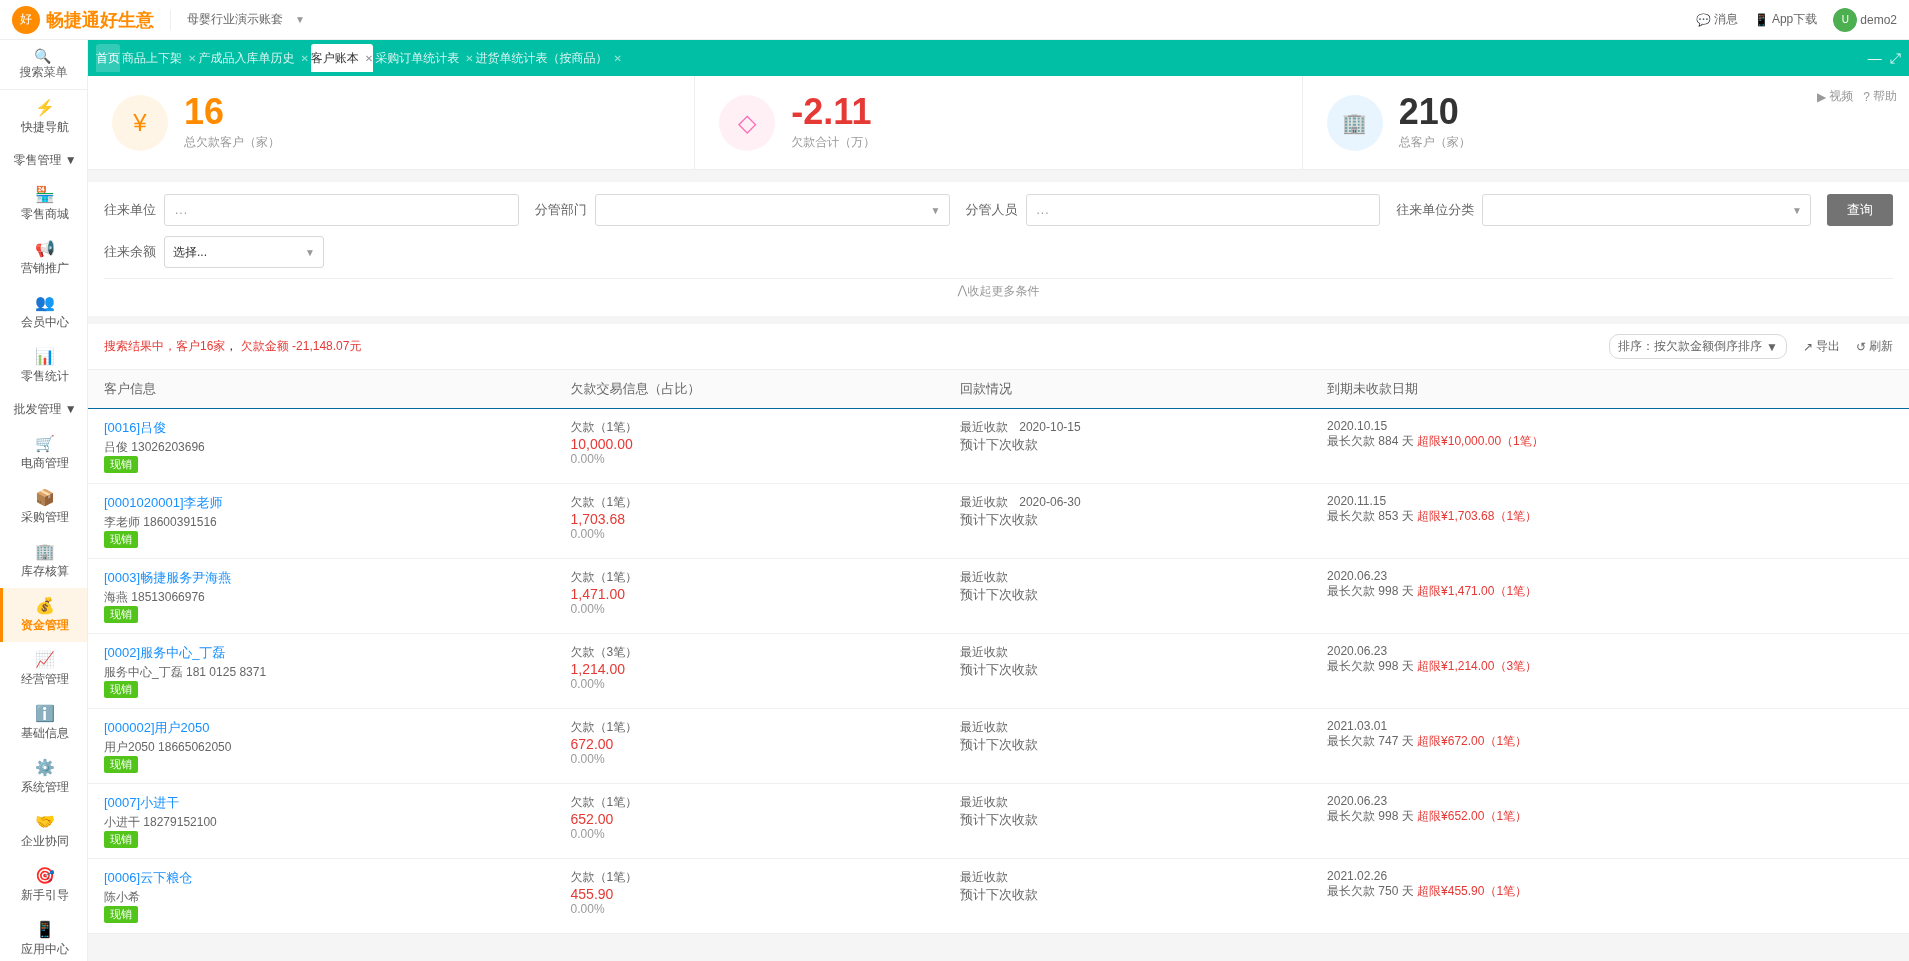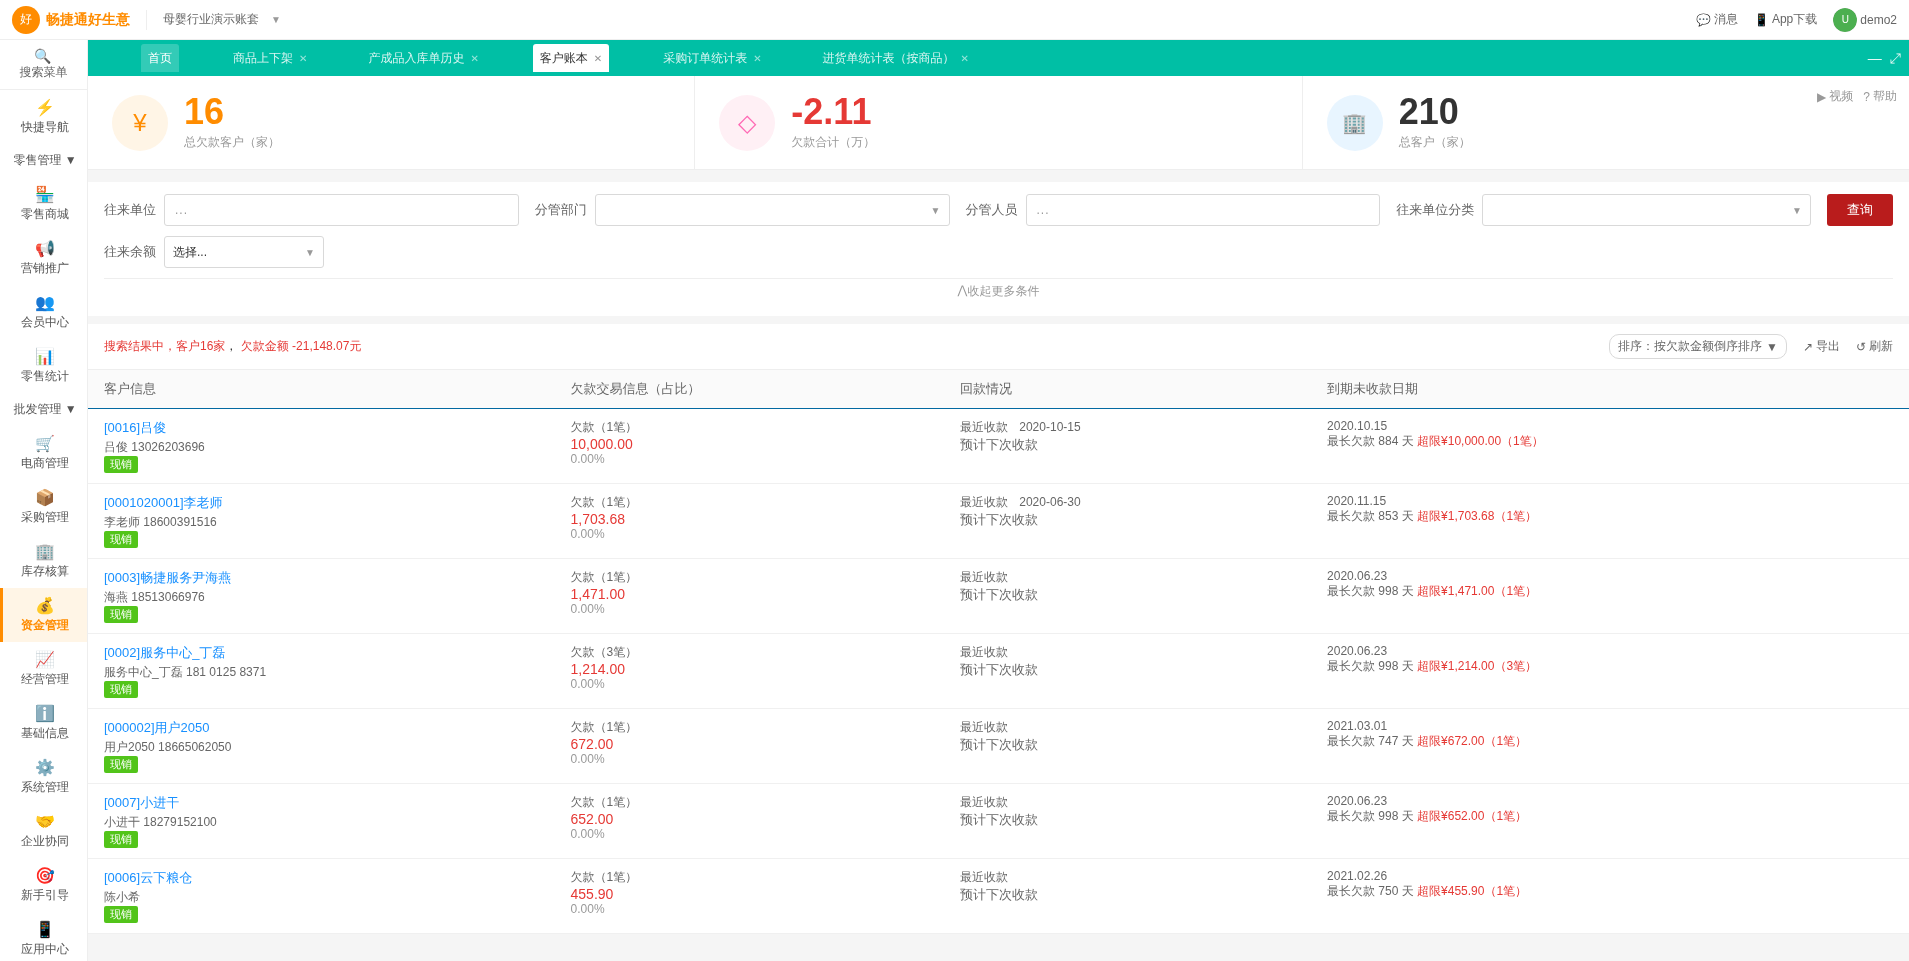"畅捷通好生意" div { font-size: 14px -> 18px }
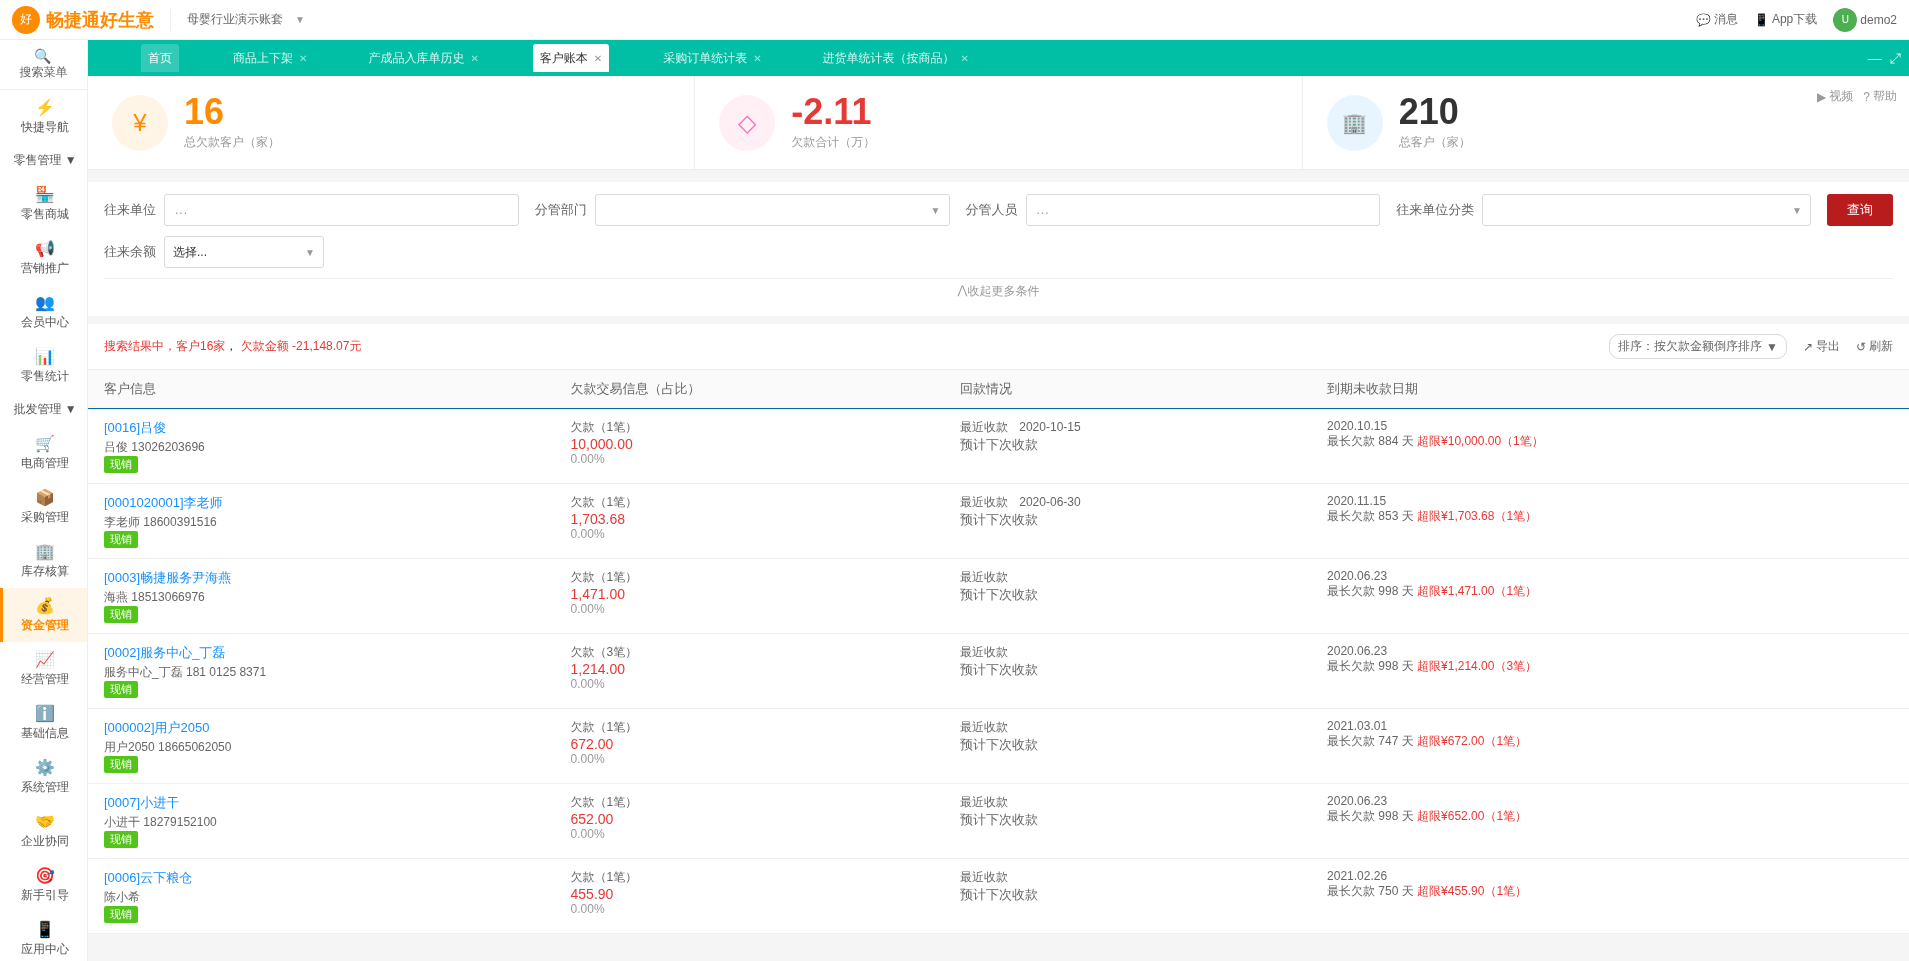"首页" .tab-item { margin-left: 45px -> none; padding: 0 7px -> 0 0 }
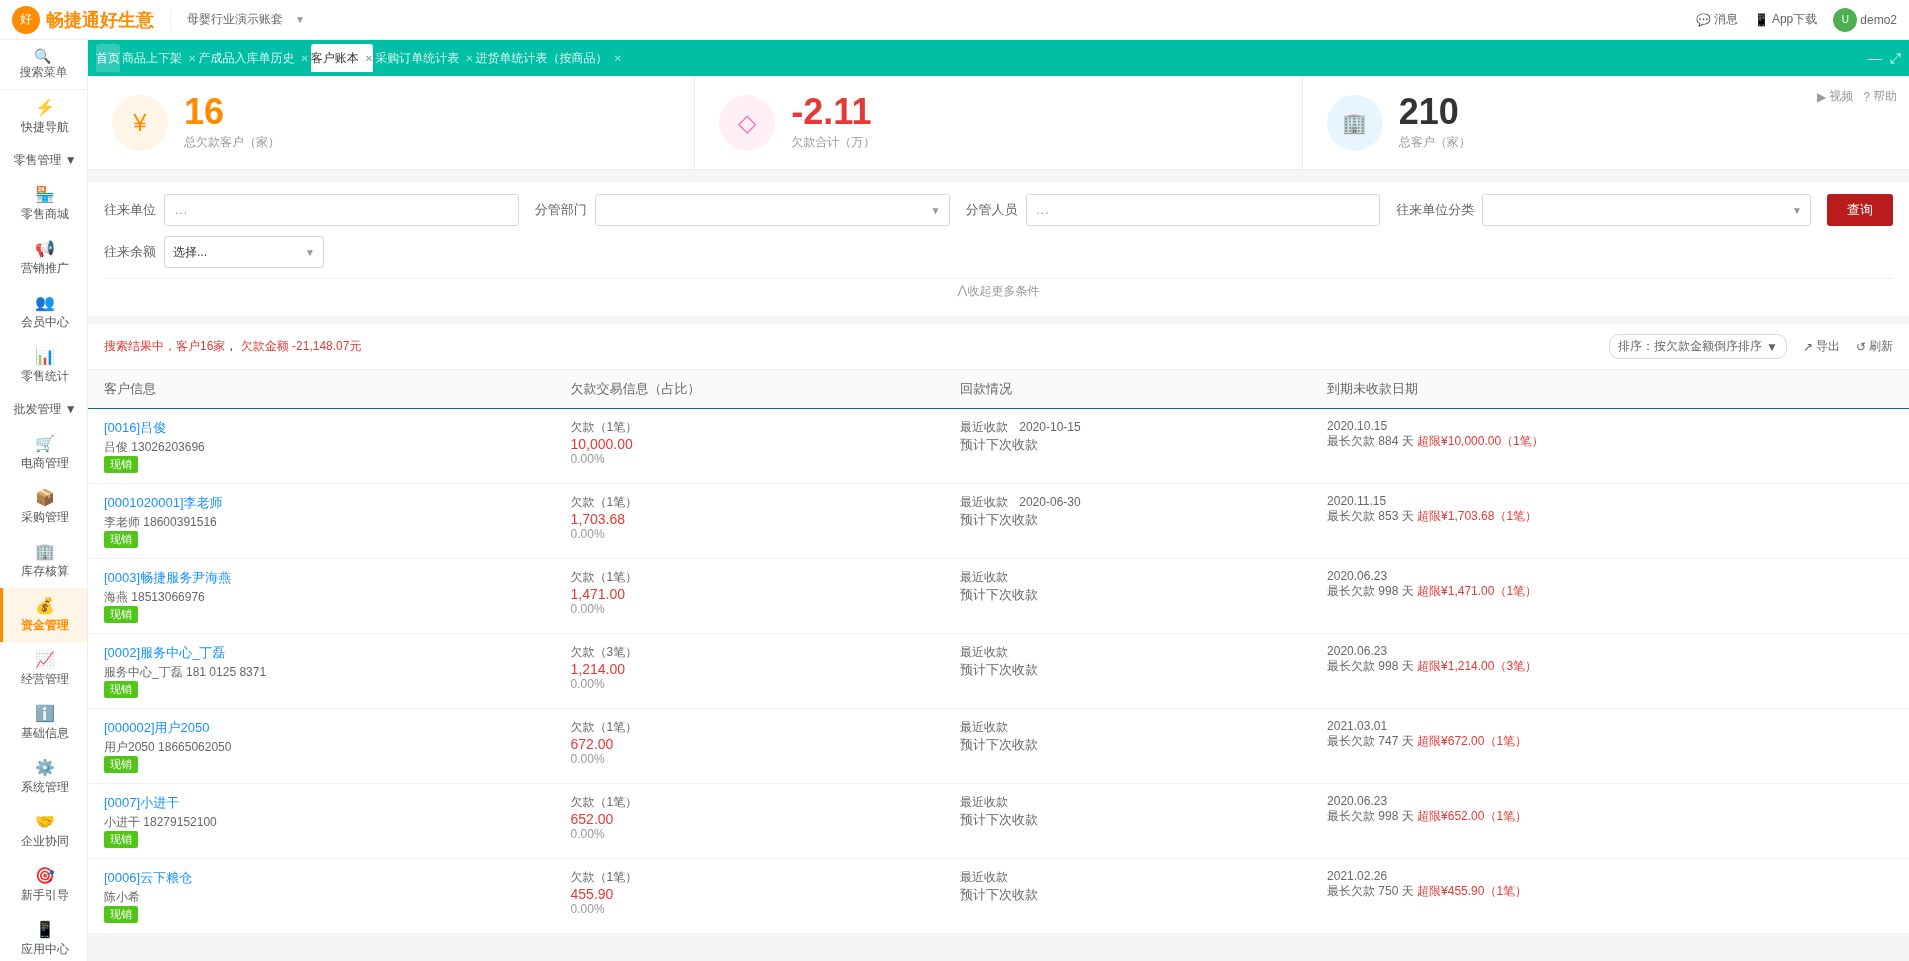"查询" .search-btn { background: #b91c1c -> #737373 }
